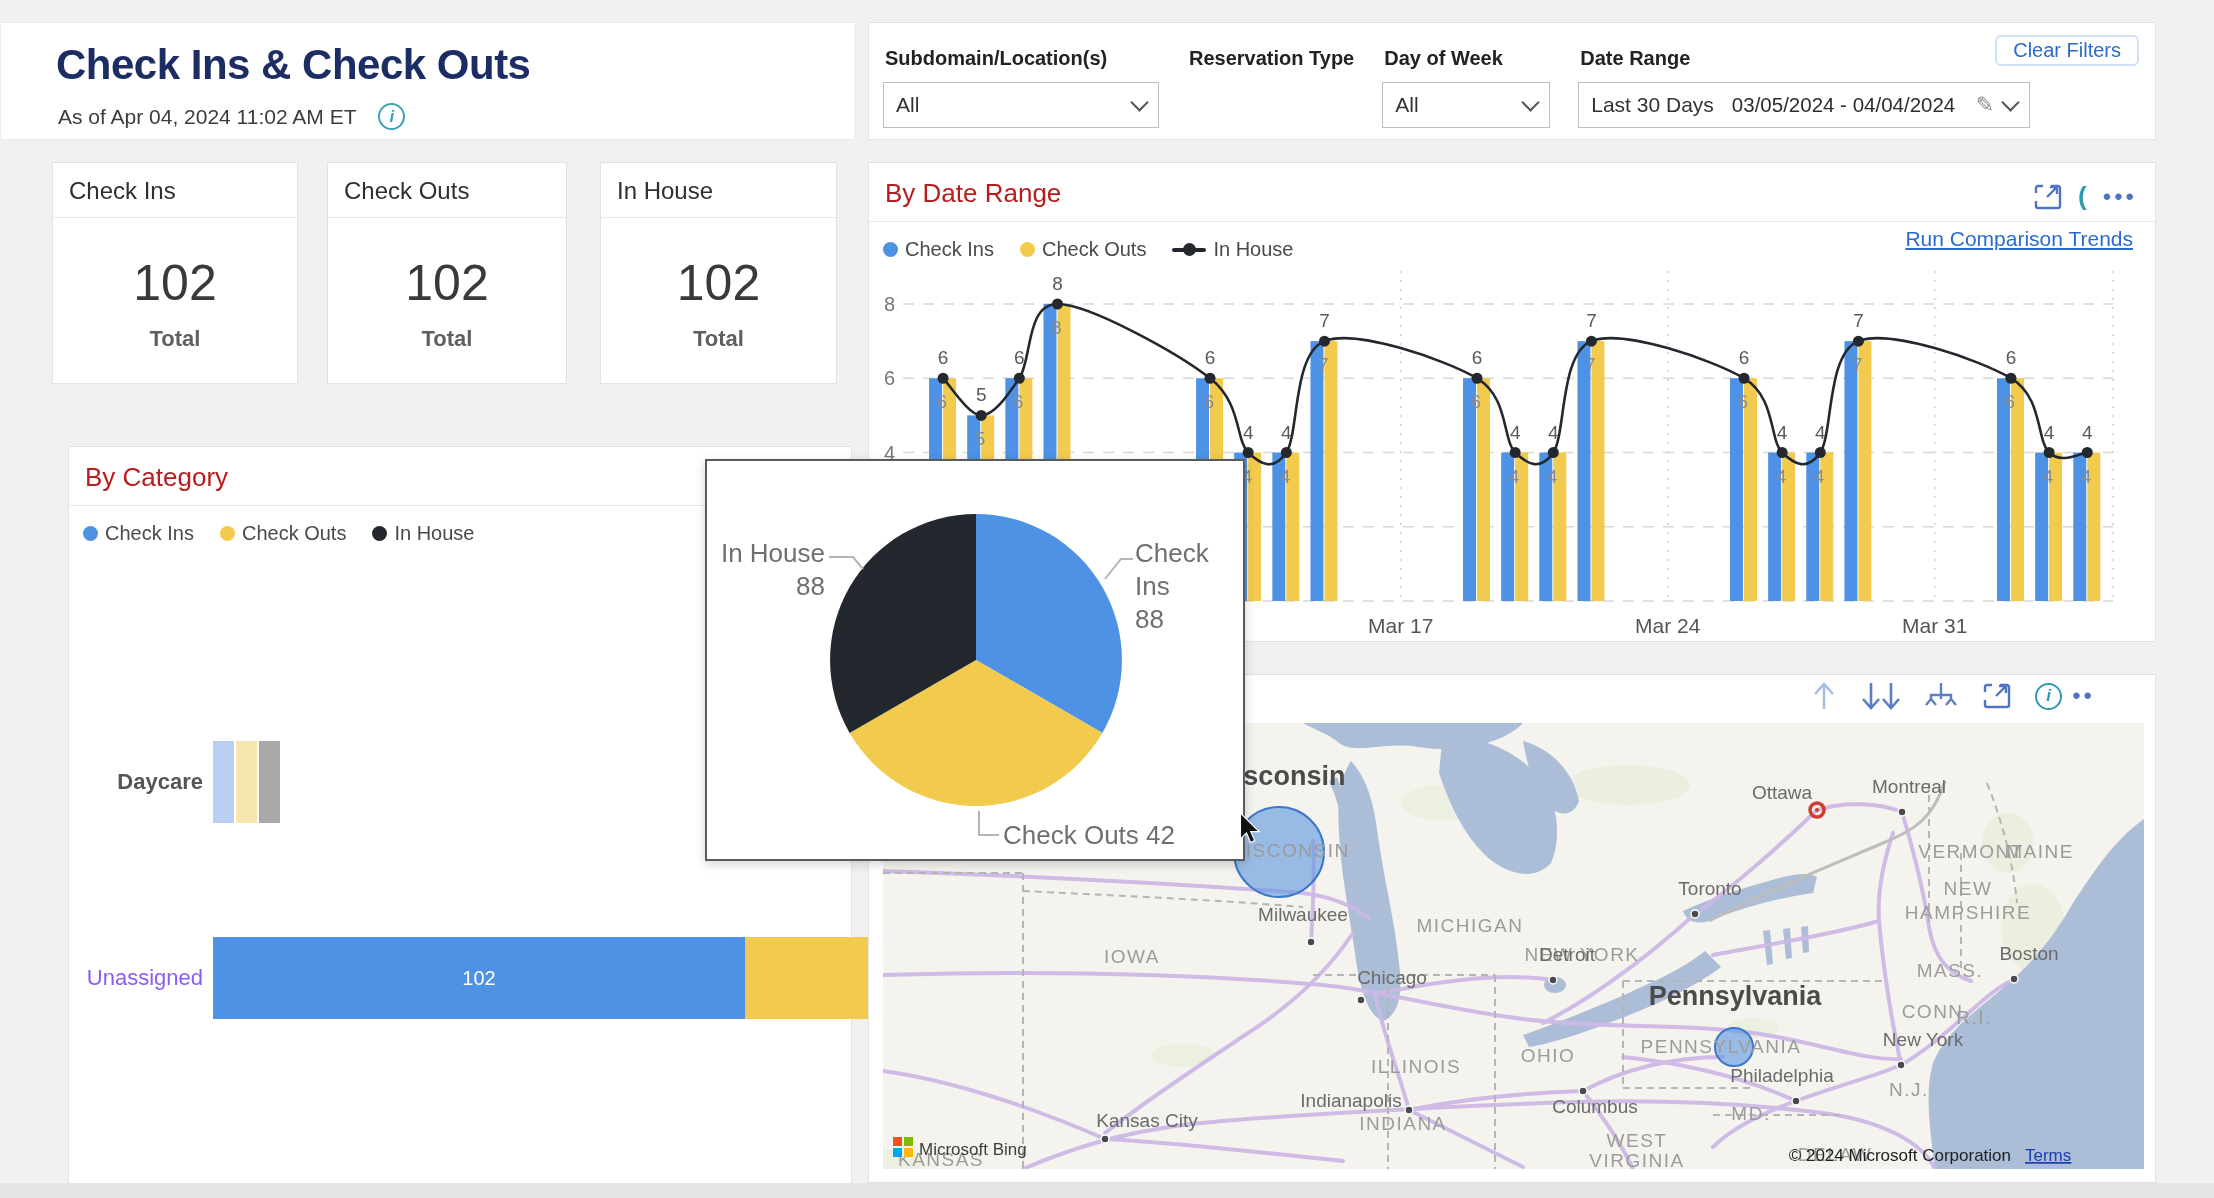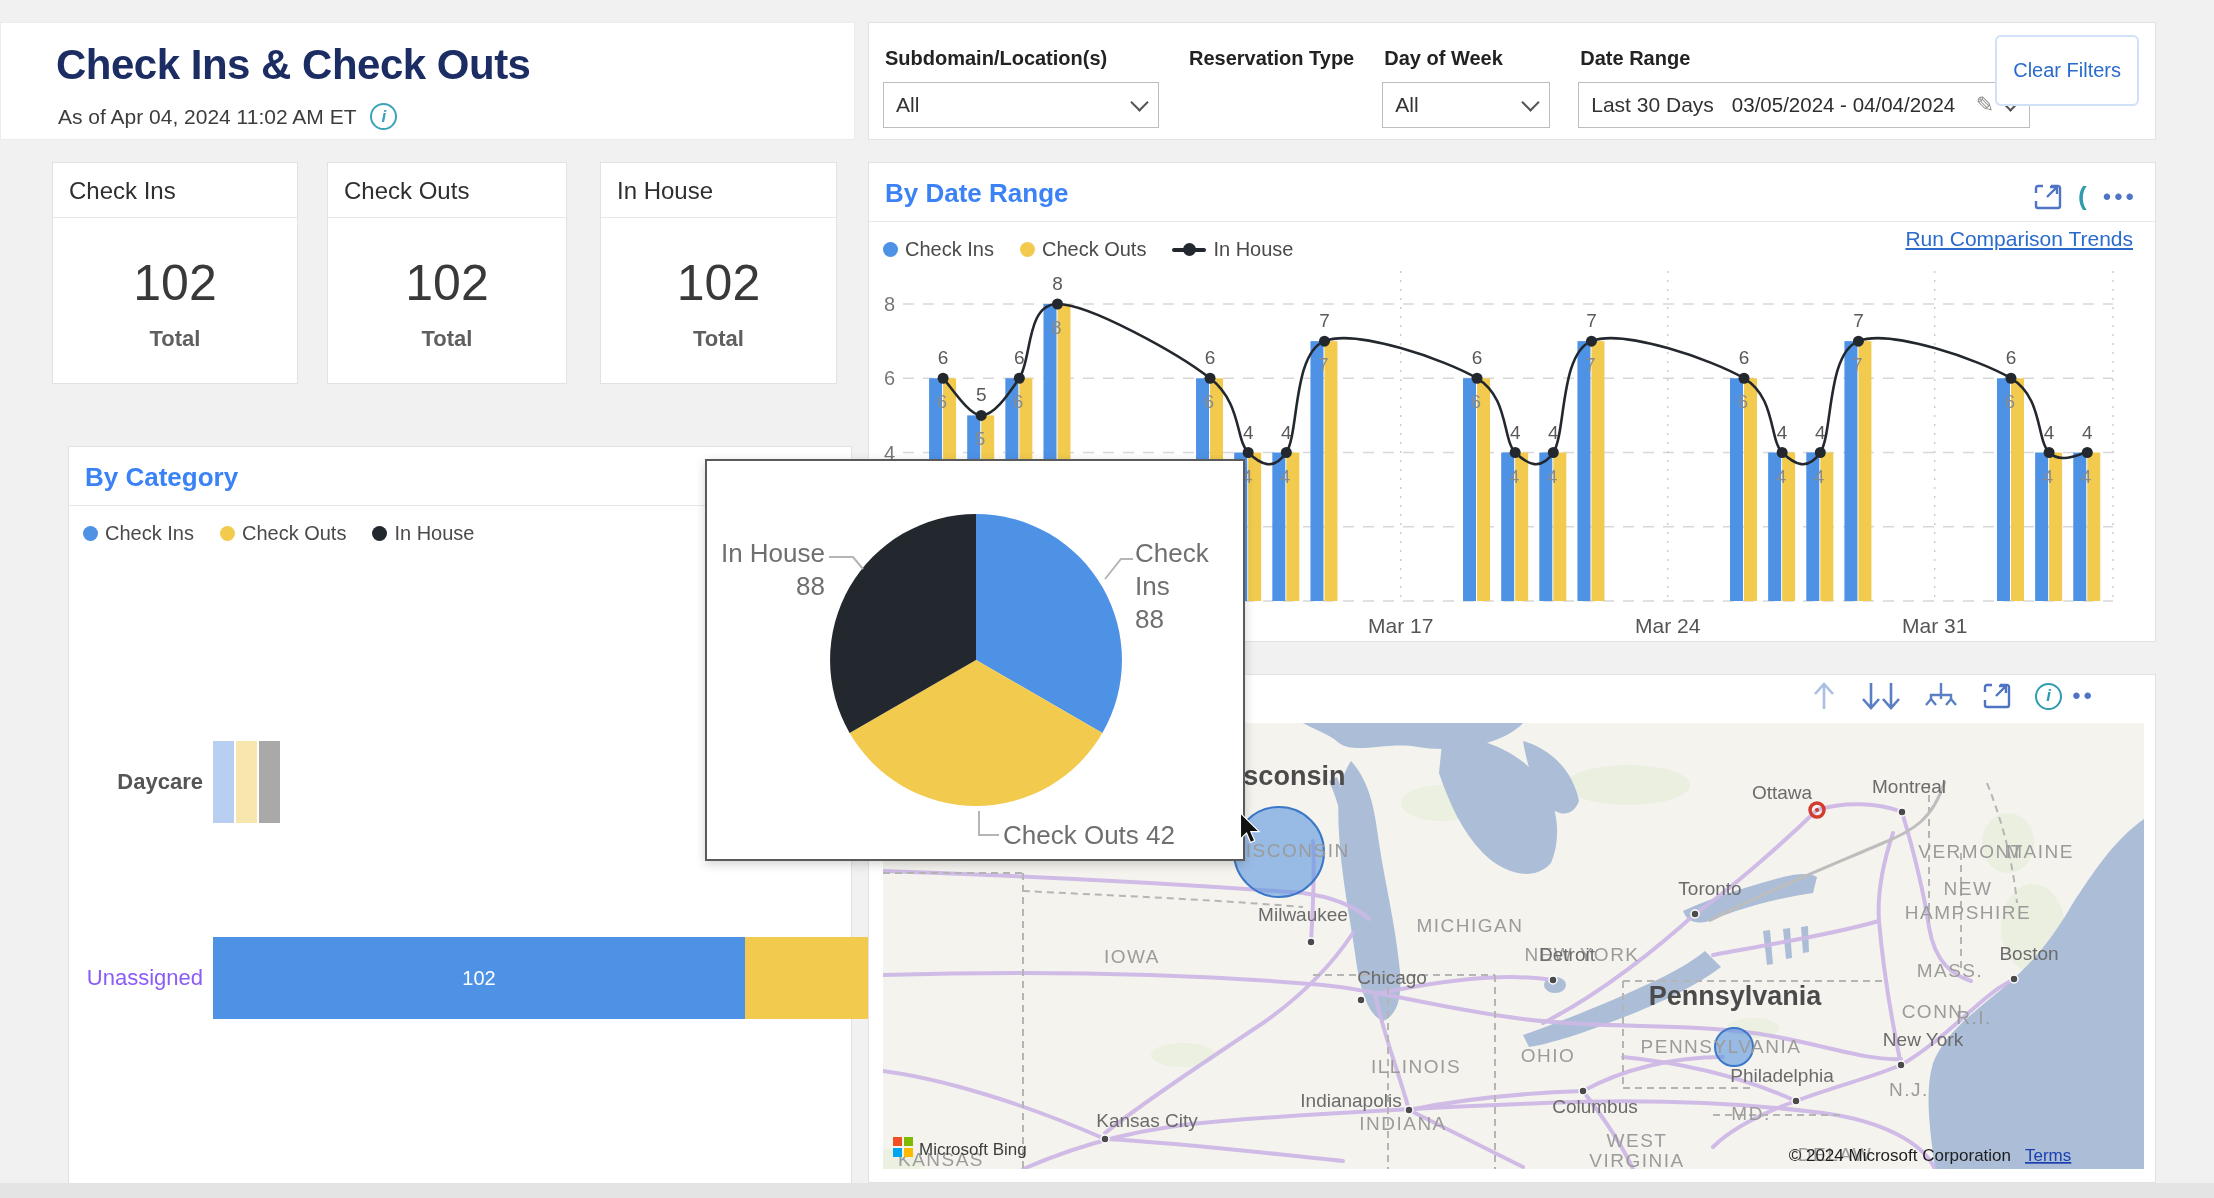"Clear Filters" #clear-filters { padding: 22px 16px -> 2px 16px }
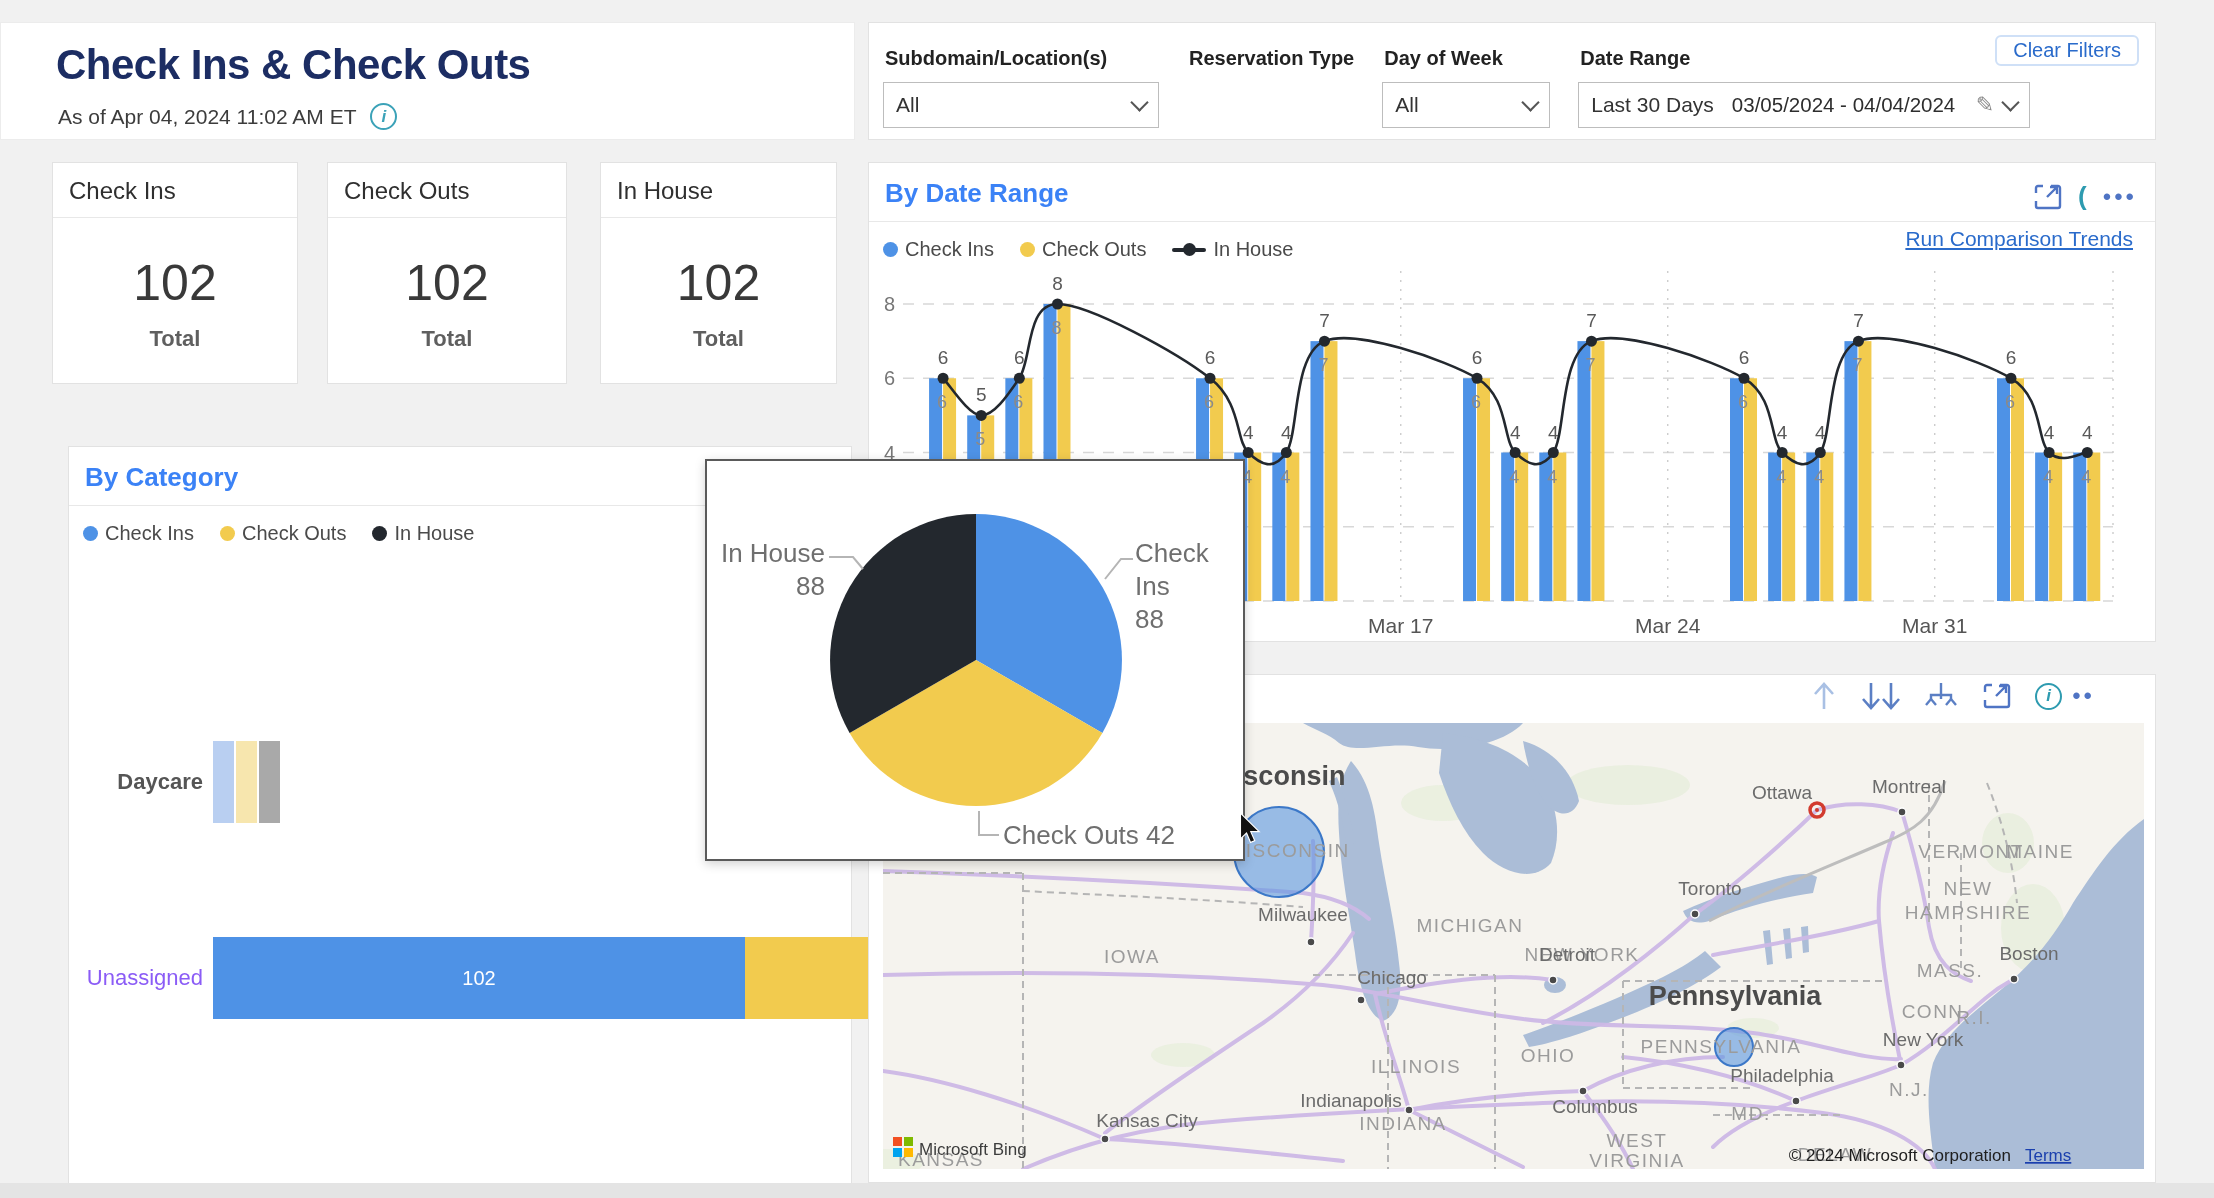"As of Apr 04, 2024" #asof-row { gap: 14px -> 22px }
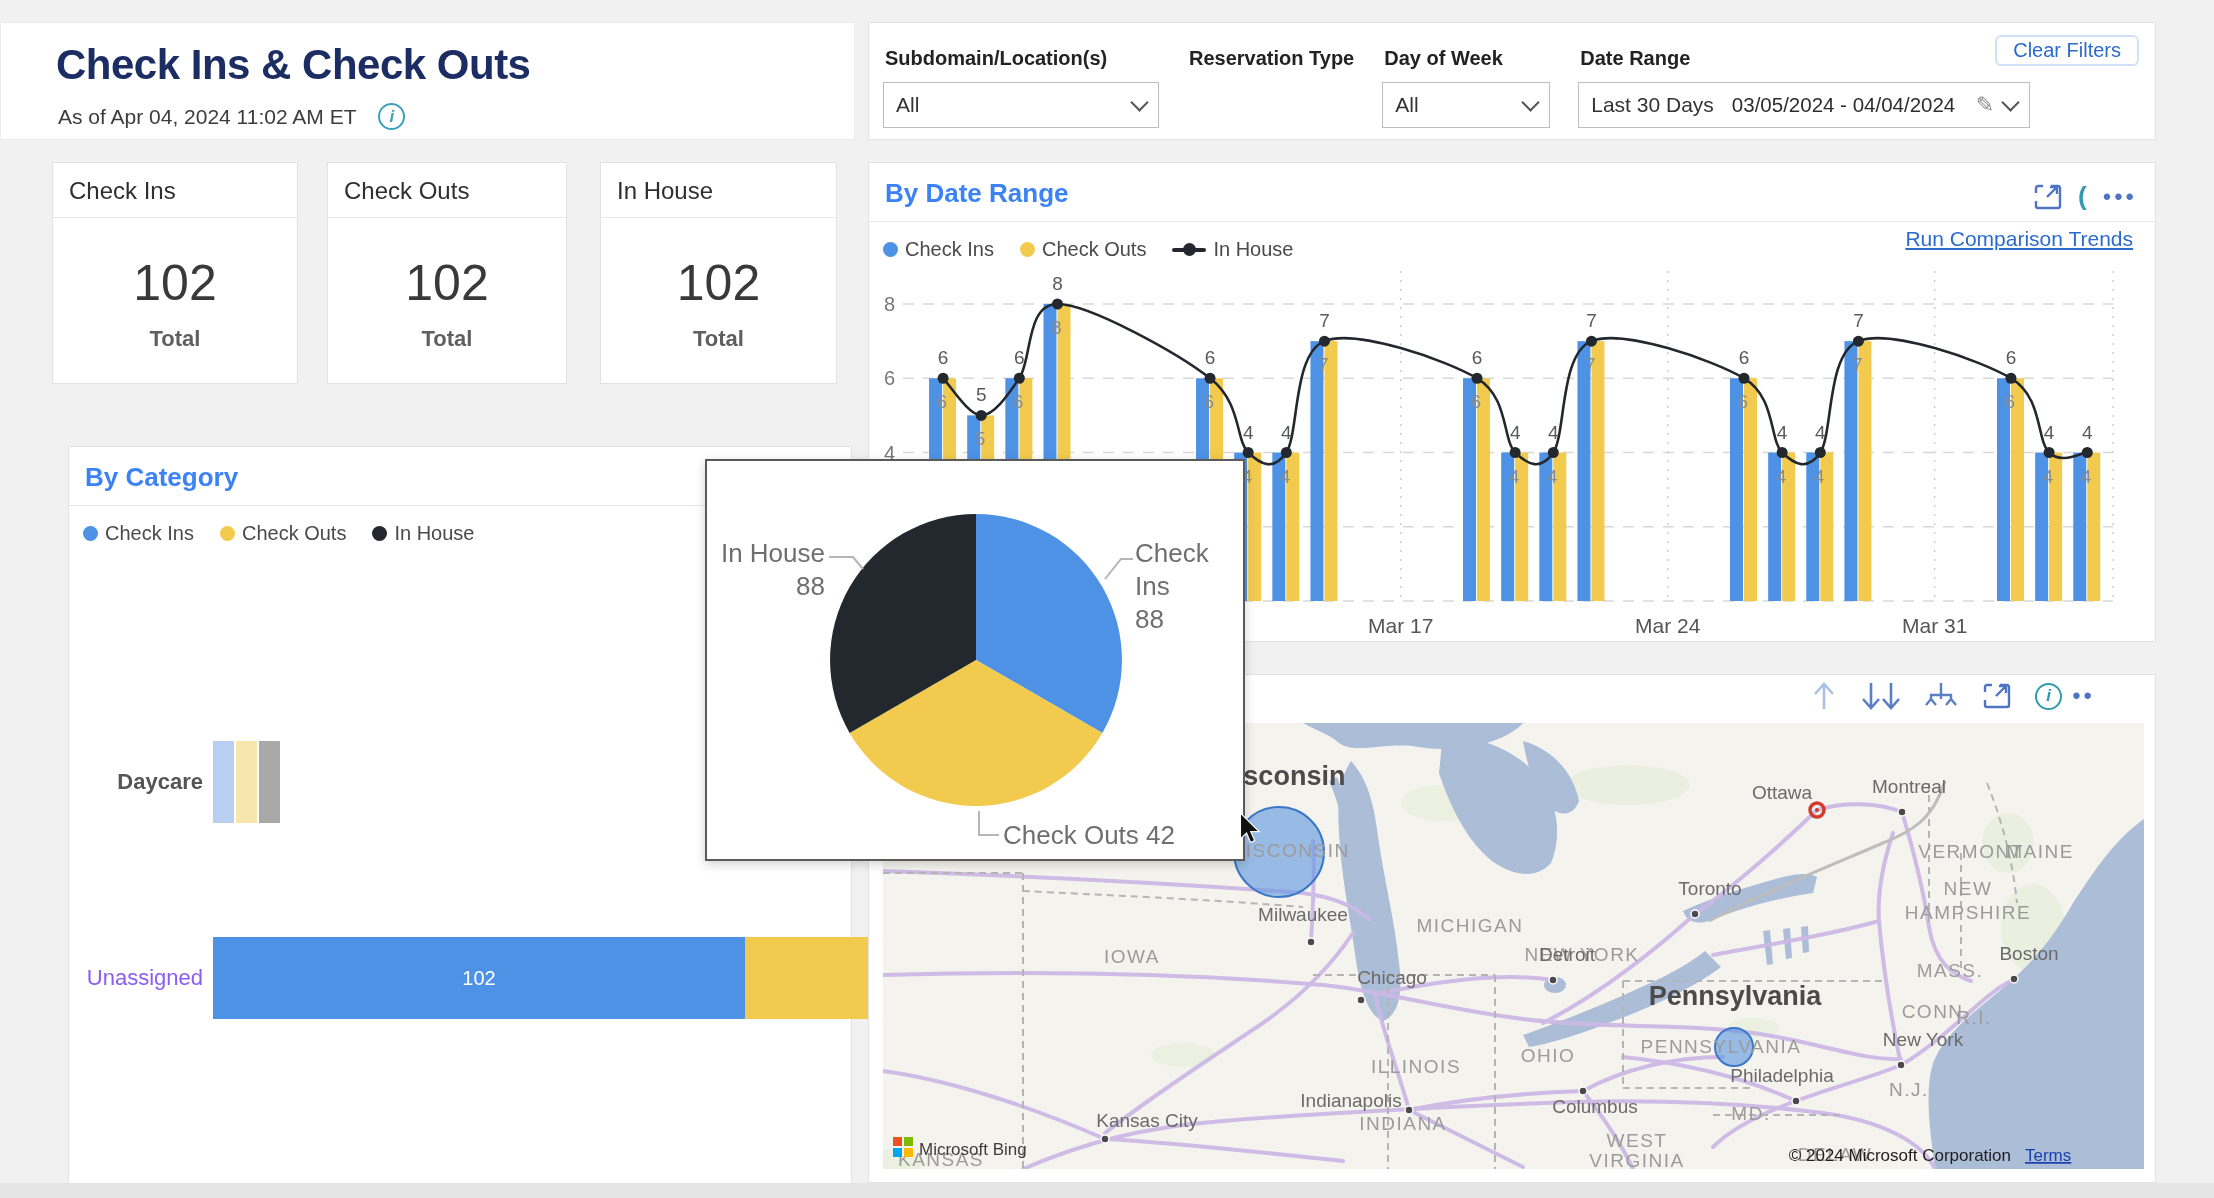"By Date Range" .card-head { color: #3b82f6 -> #b91c1c; font-weight: 700 -> 400 }
